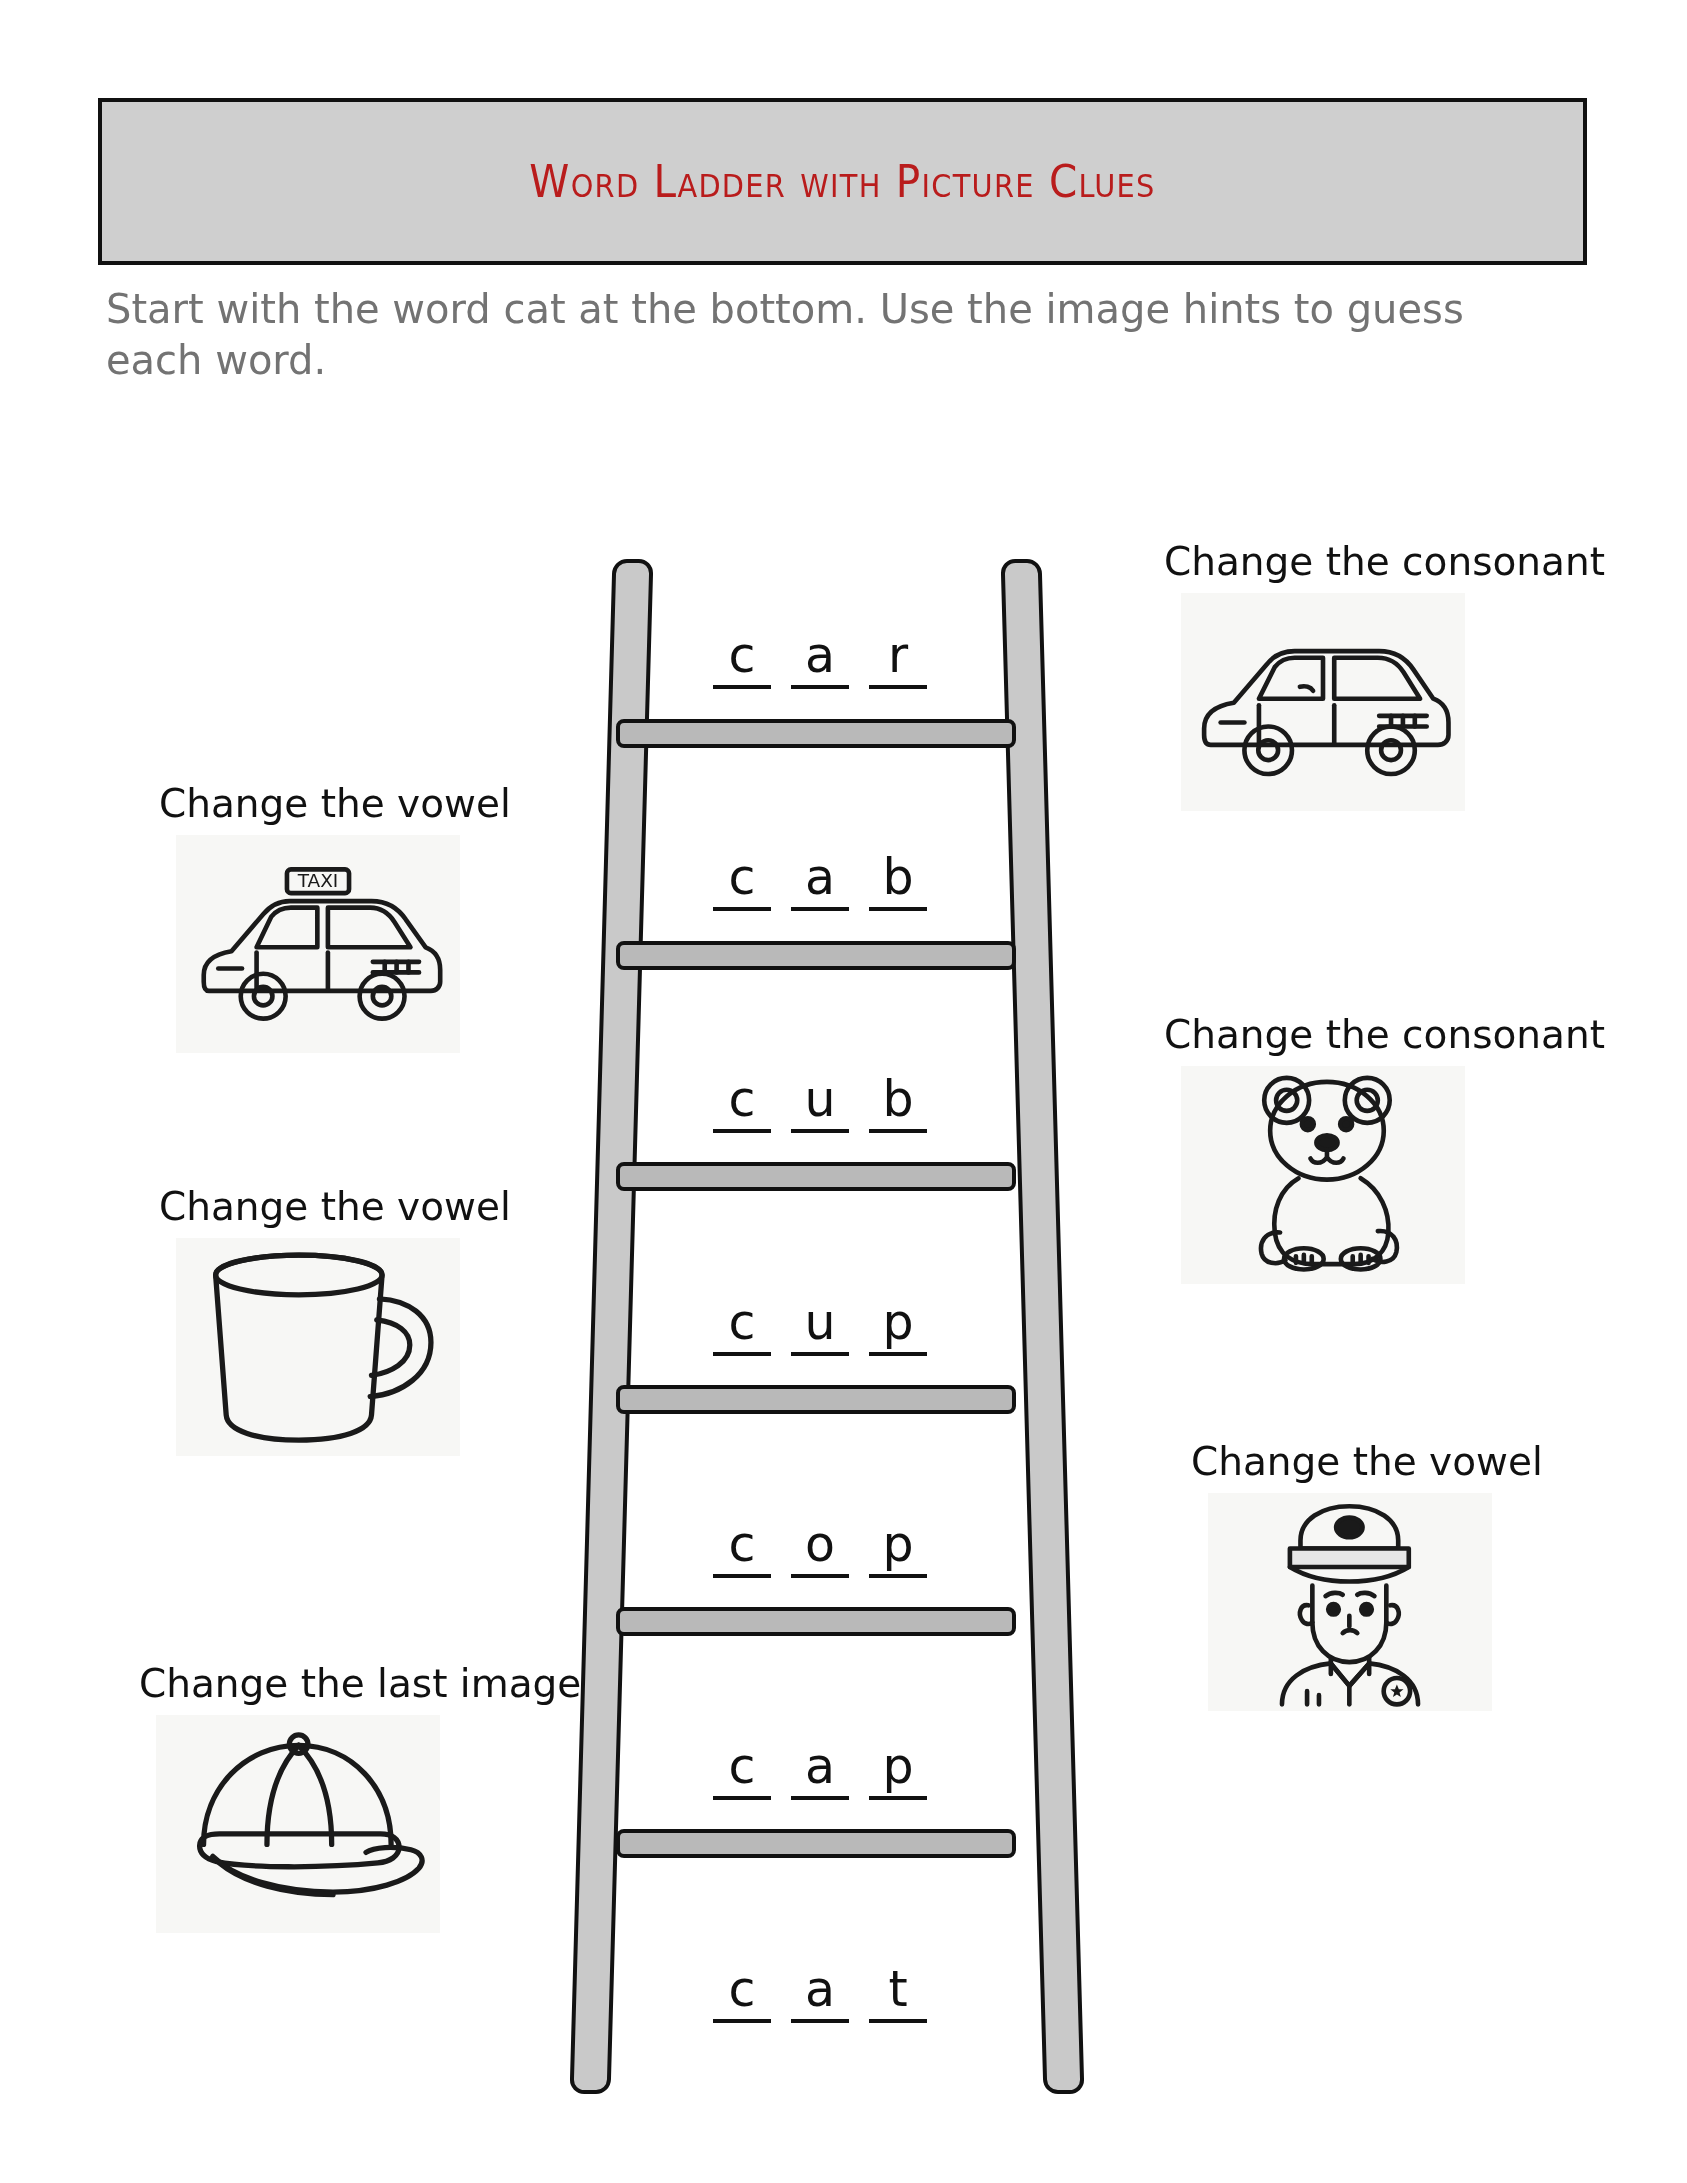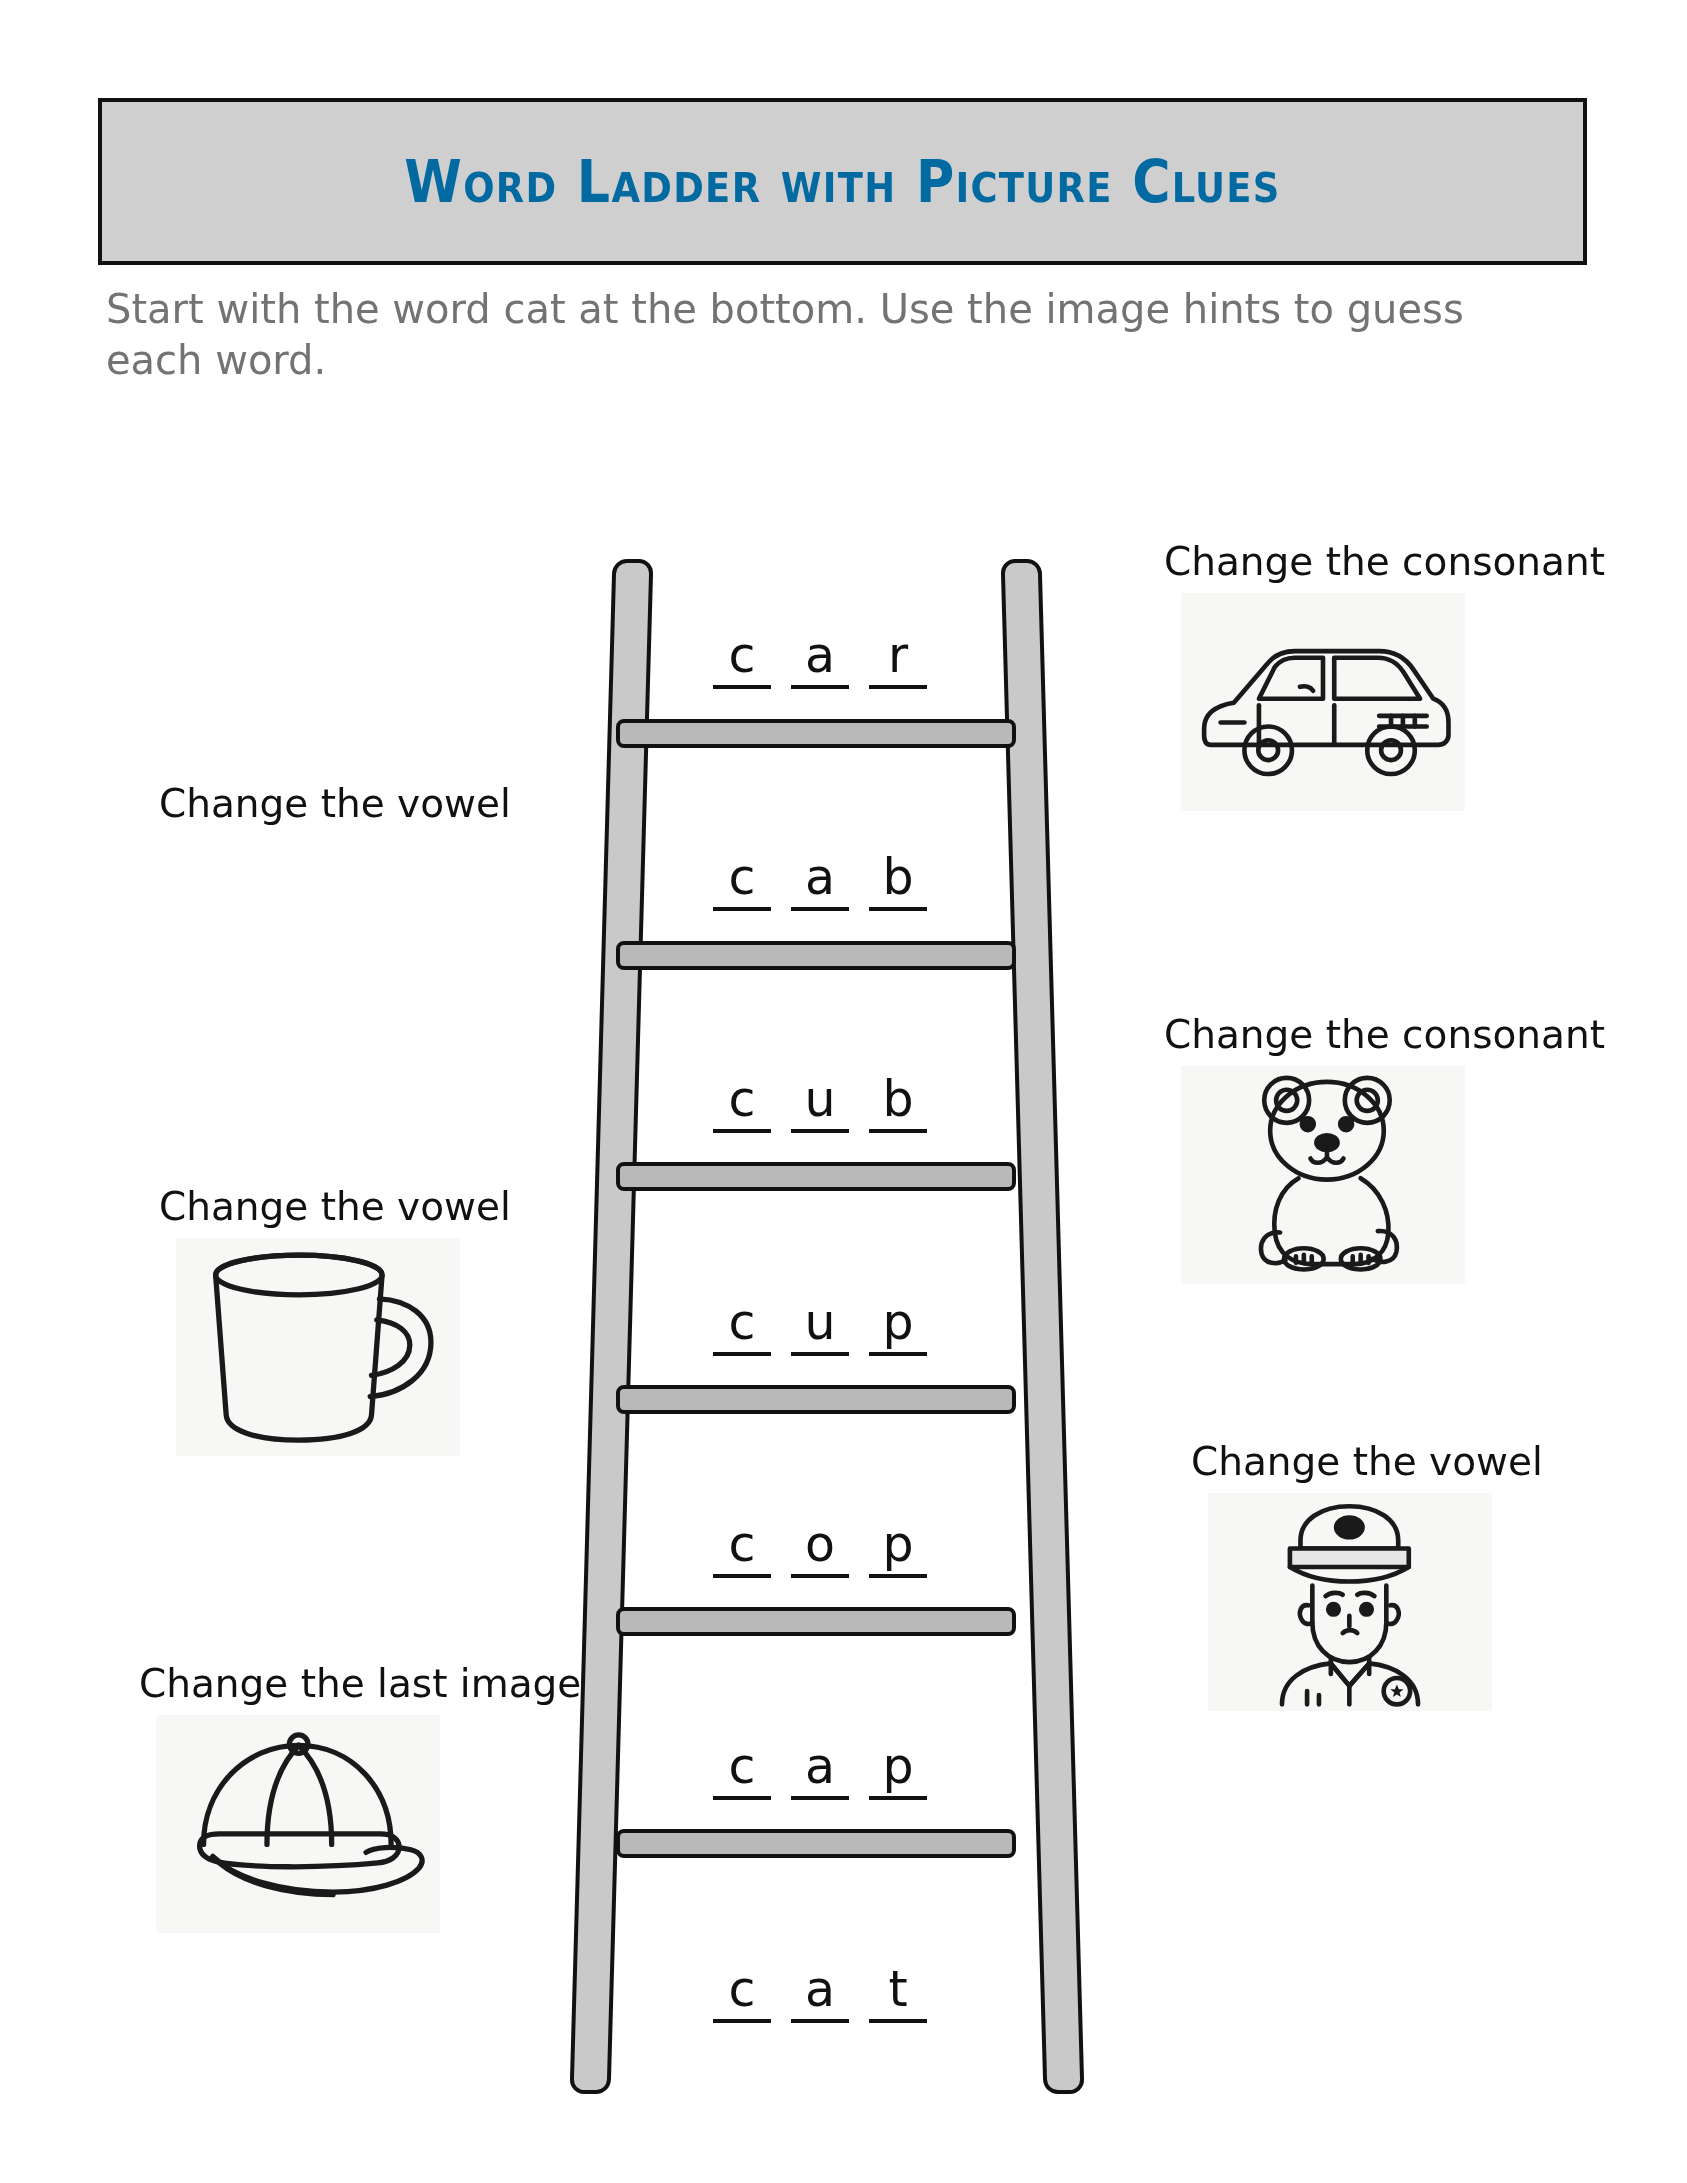"Word Ladder with Picture Clues" .title-text { color: #0369a1 -> #b91c1c; font-size: 58px -> 45px; font-weight: 700 -> 400 }
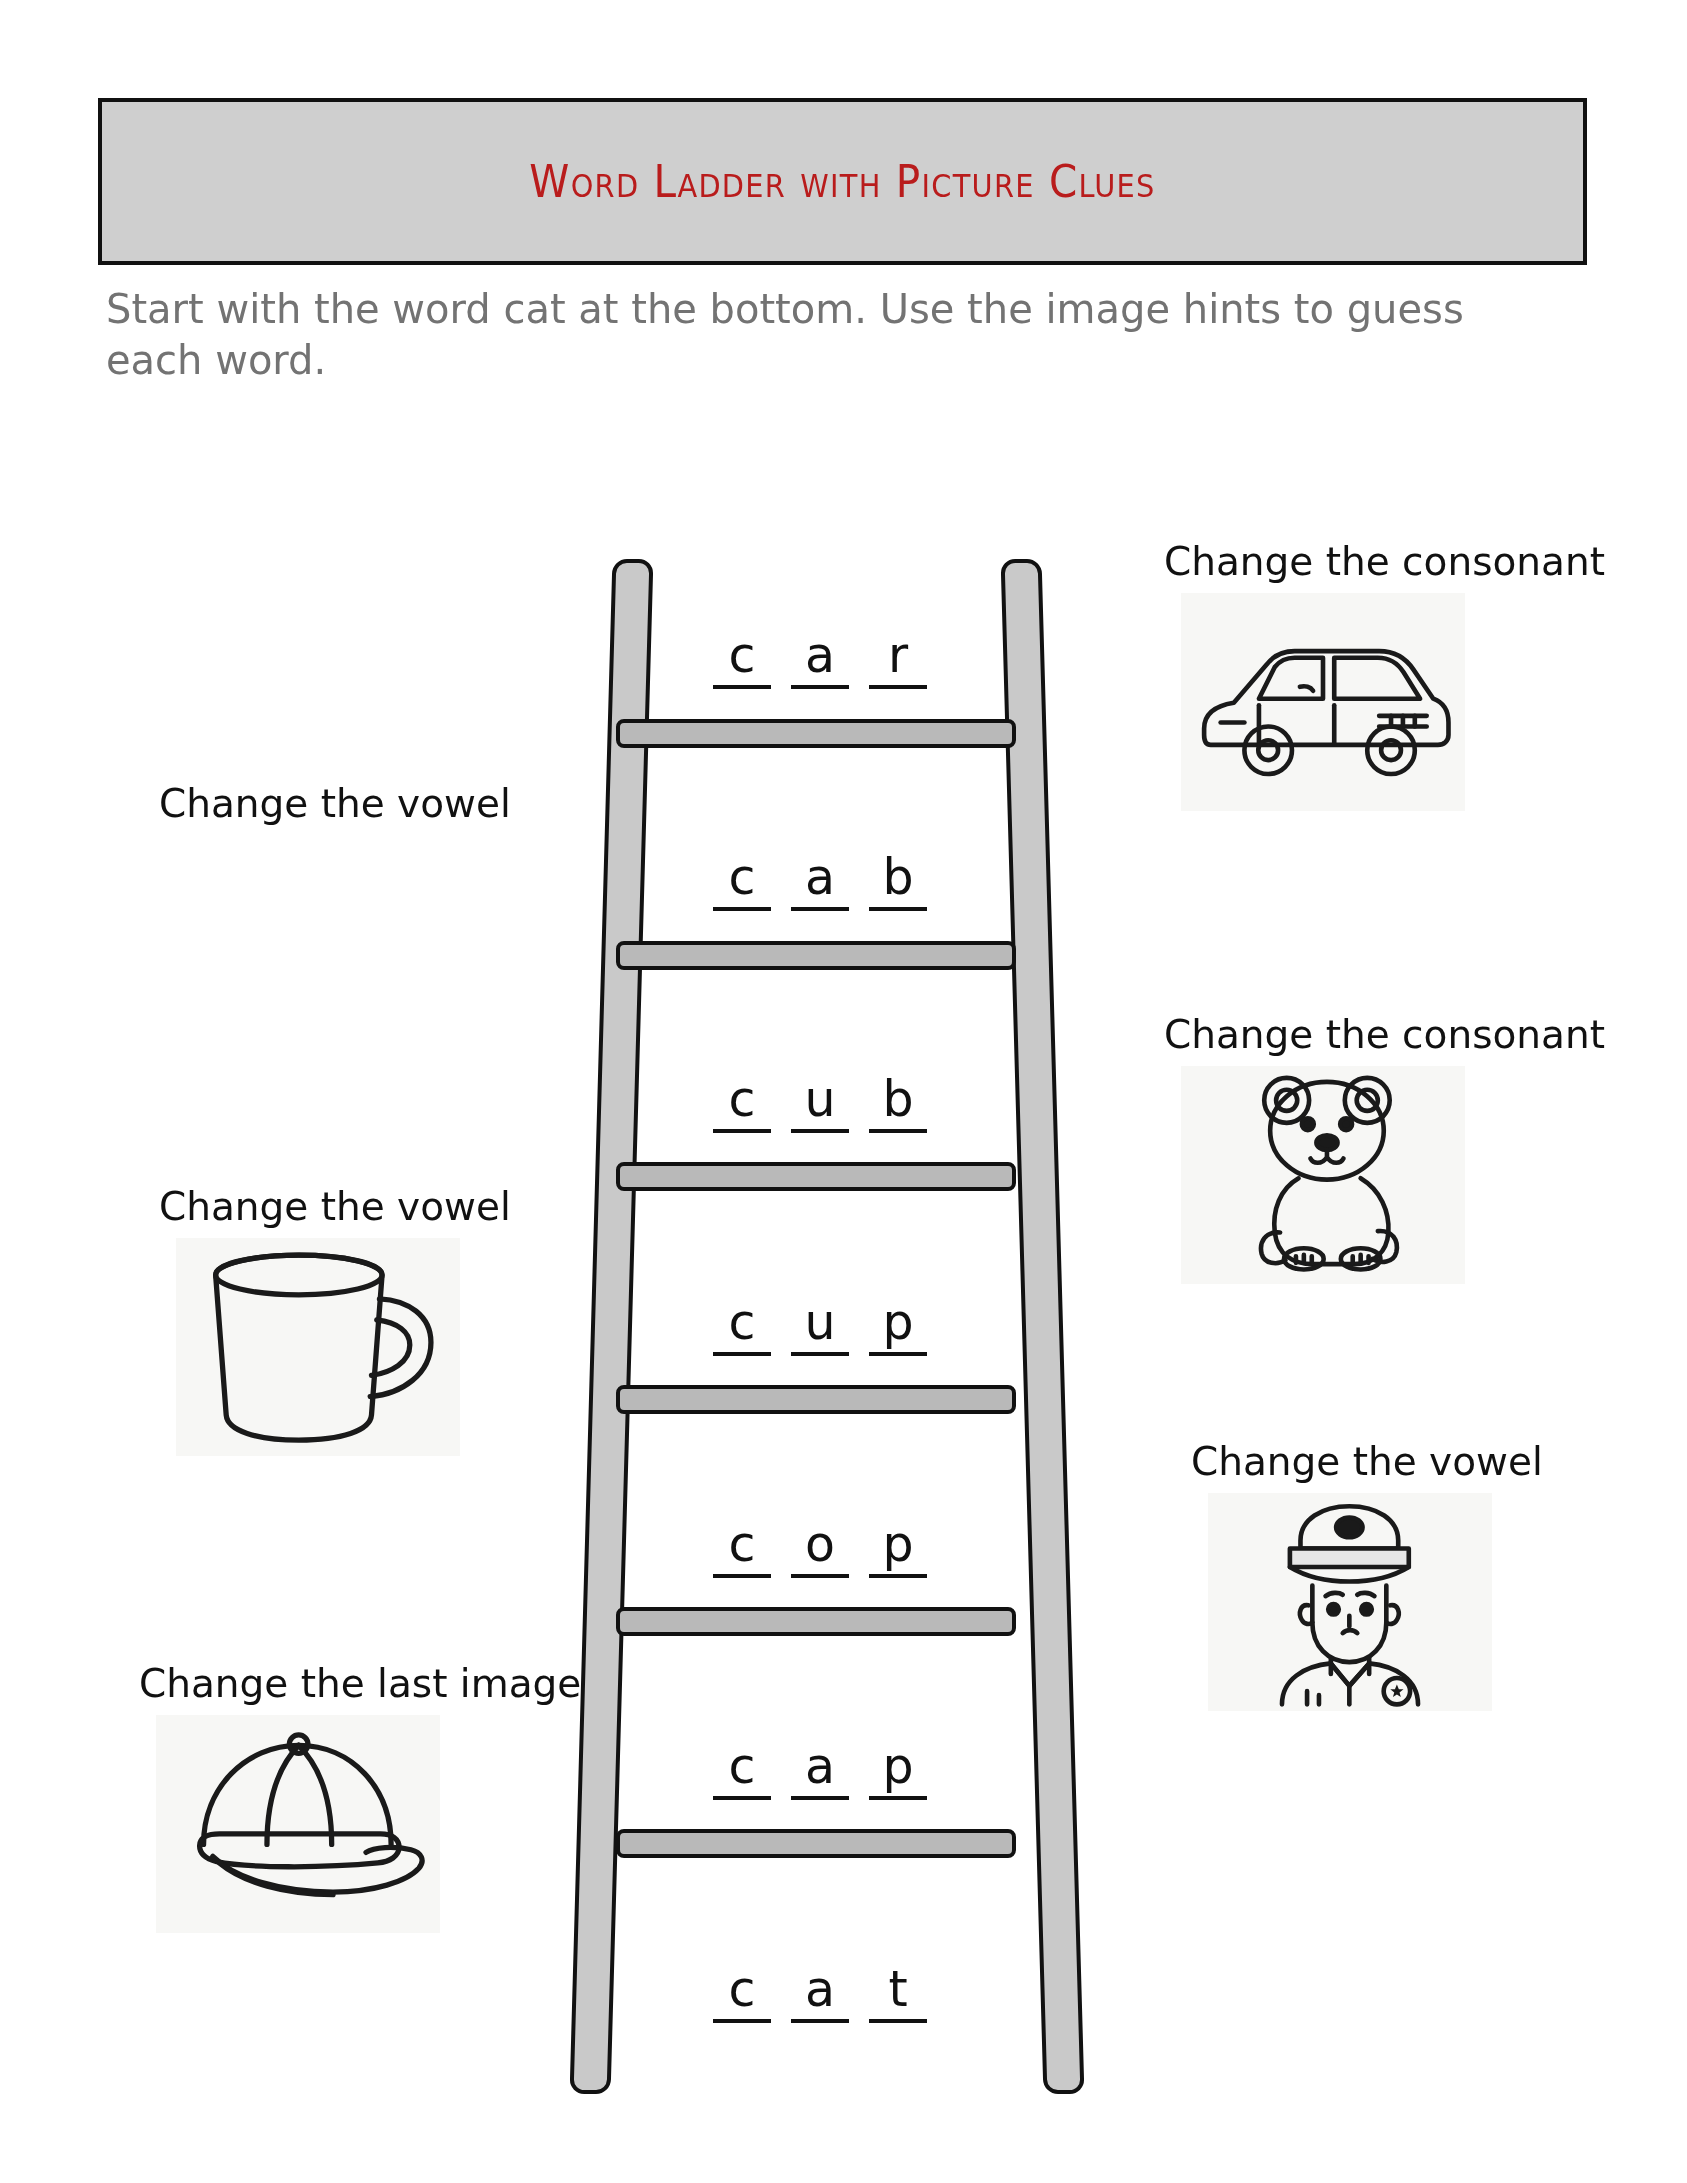"TAXI" div.clue-img { html: none -> <div> <svg> <rect></rect> <text>TAXI</text> <path></path> <path></path> <path></path> <path></path> <path></path> <path></path> <path></path> <path></path> <circle></circle> <circle></circle> <circle></circle> <circle></circle> </svg> </div> }
